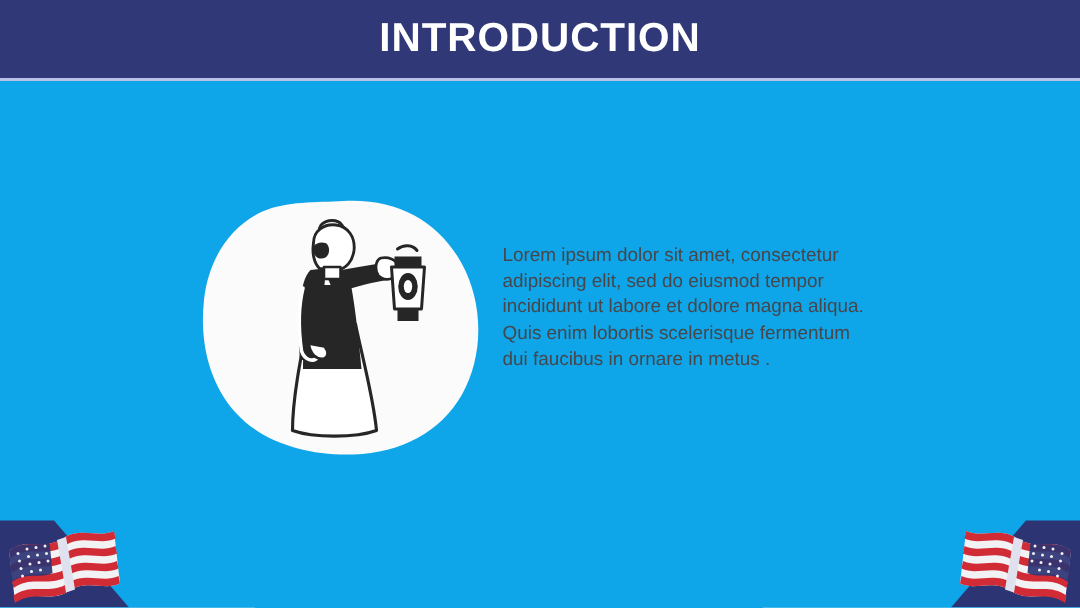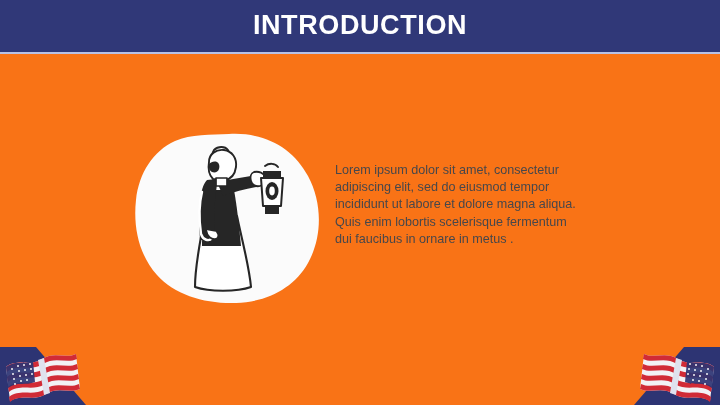"INTRODUCTION" .slide { background: #f97316 -> #0ea5e9 }
